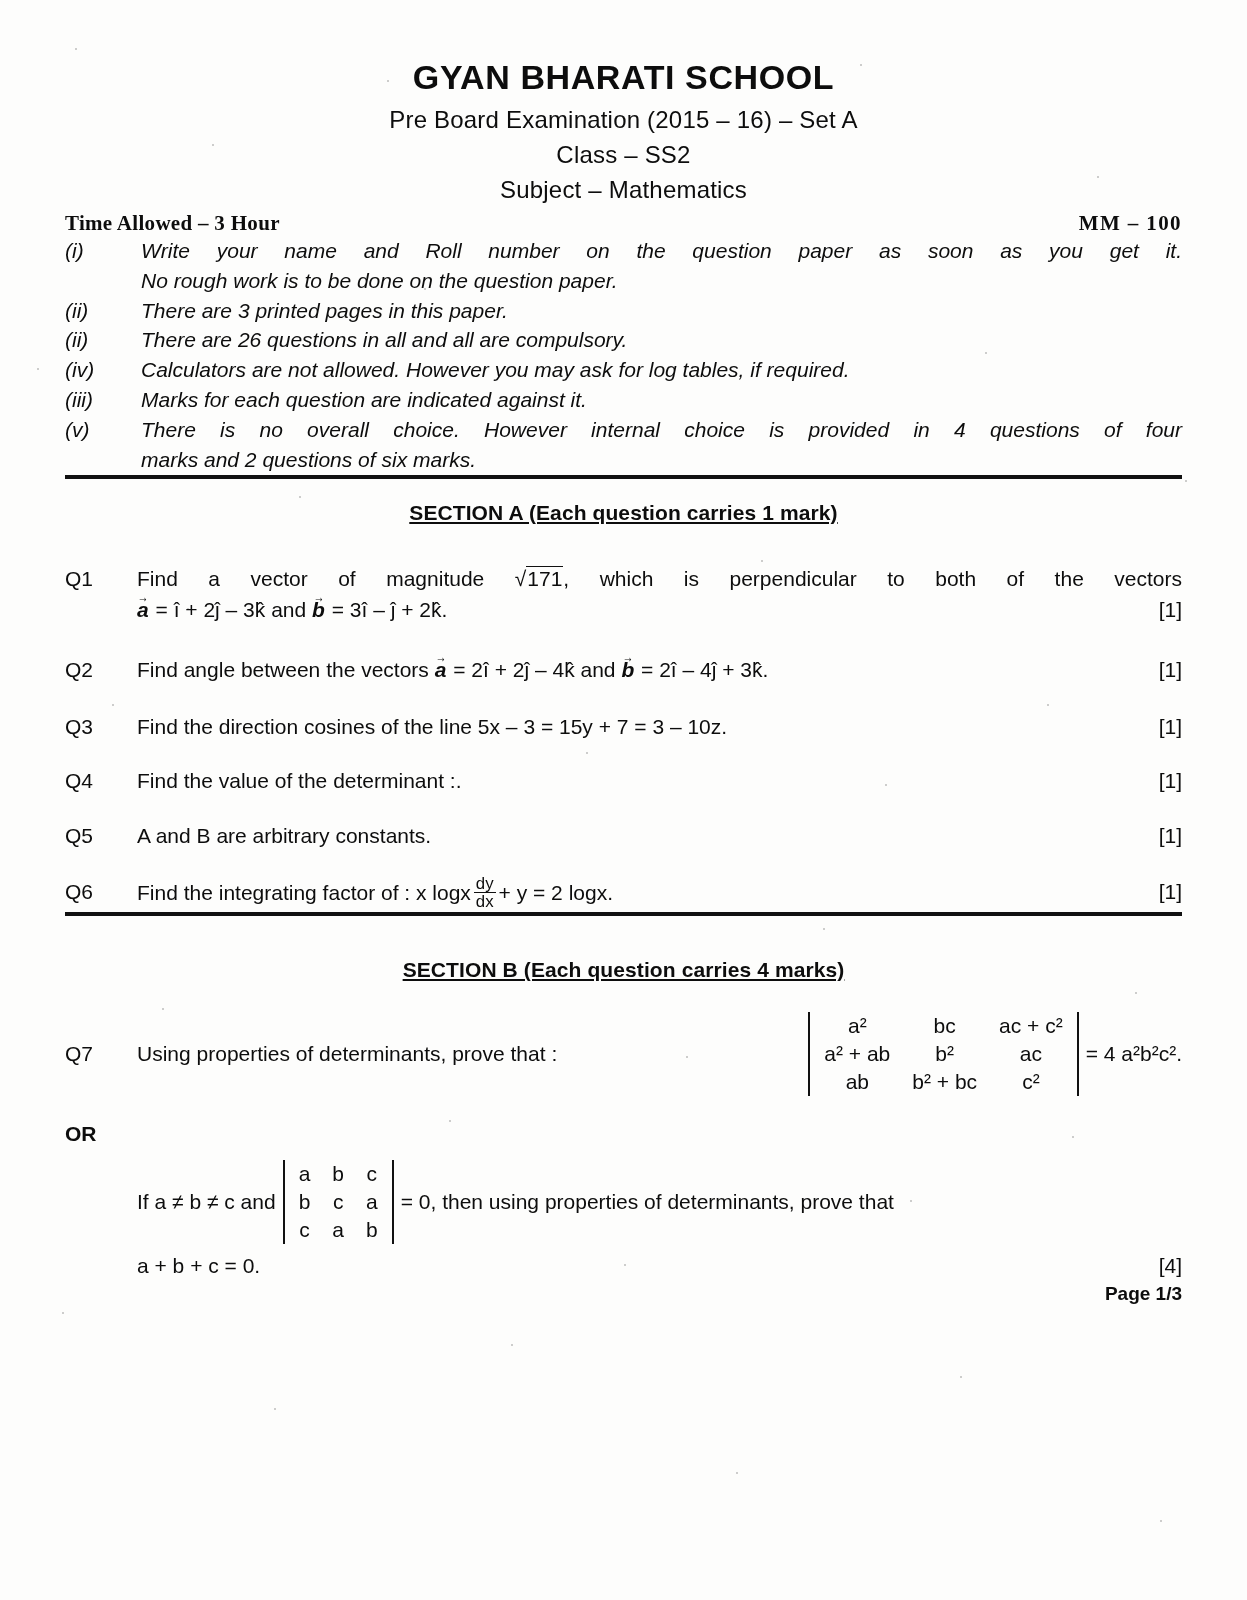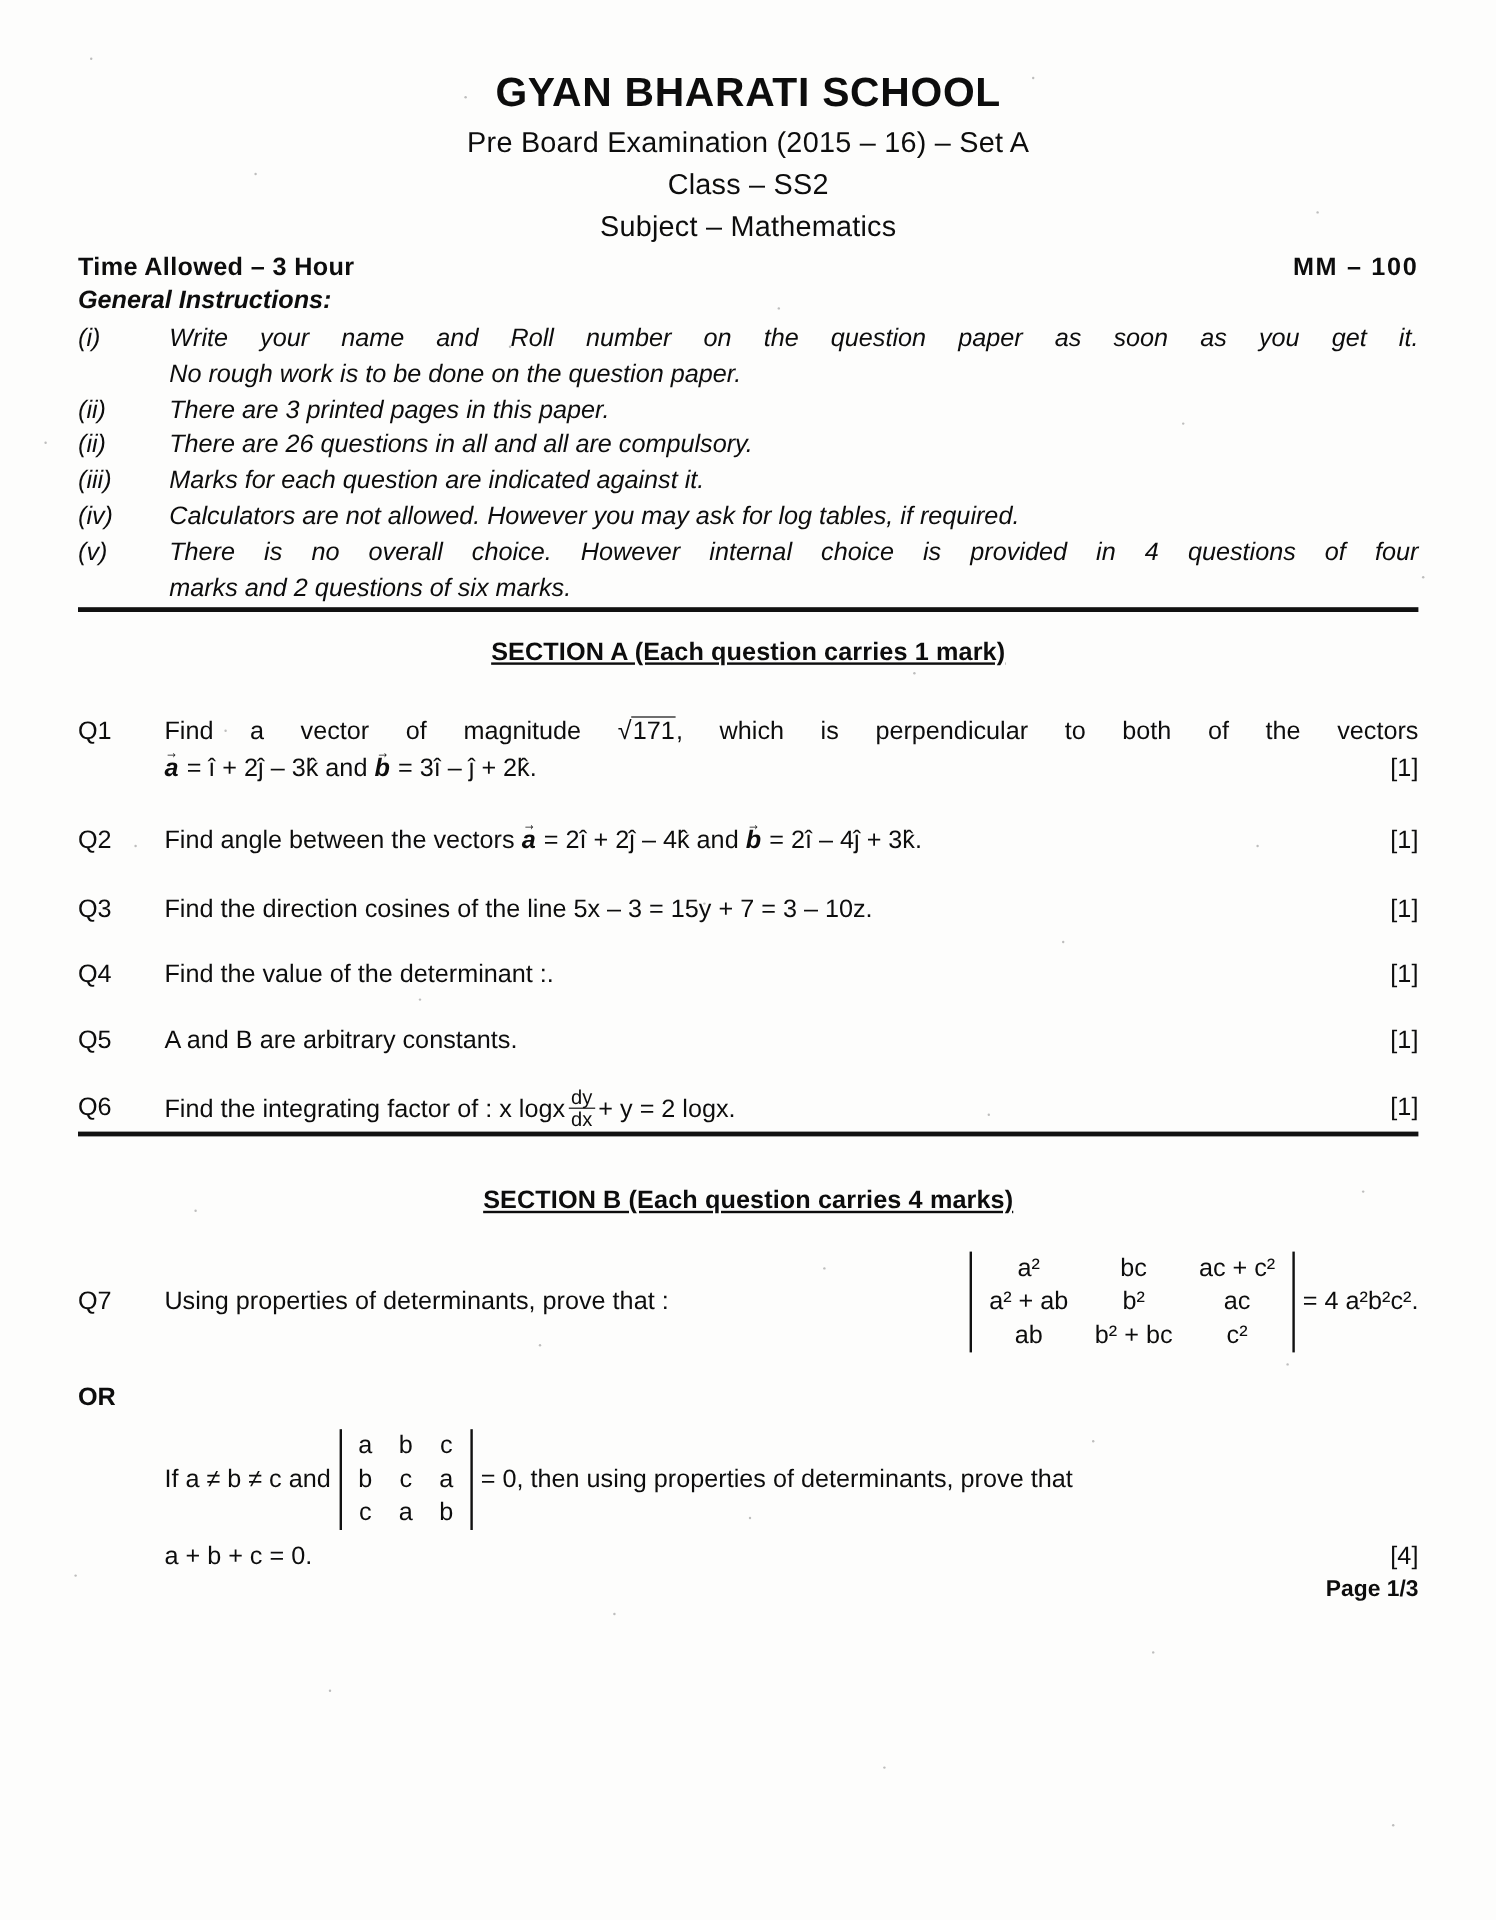"Time Allowed – 3 Hour" .meta-row { font-family: none -> Liberation Serif, serif }
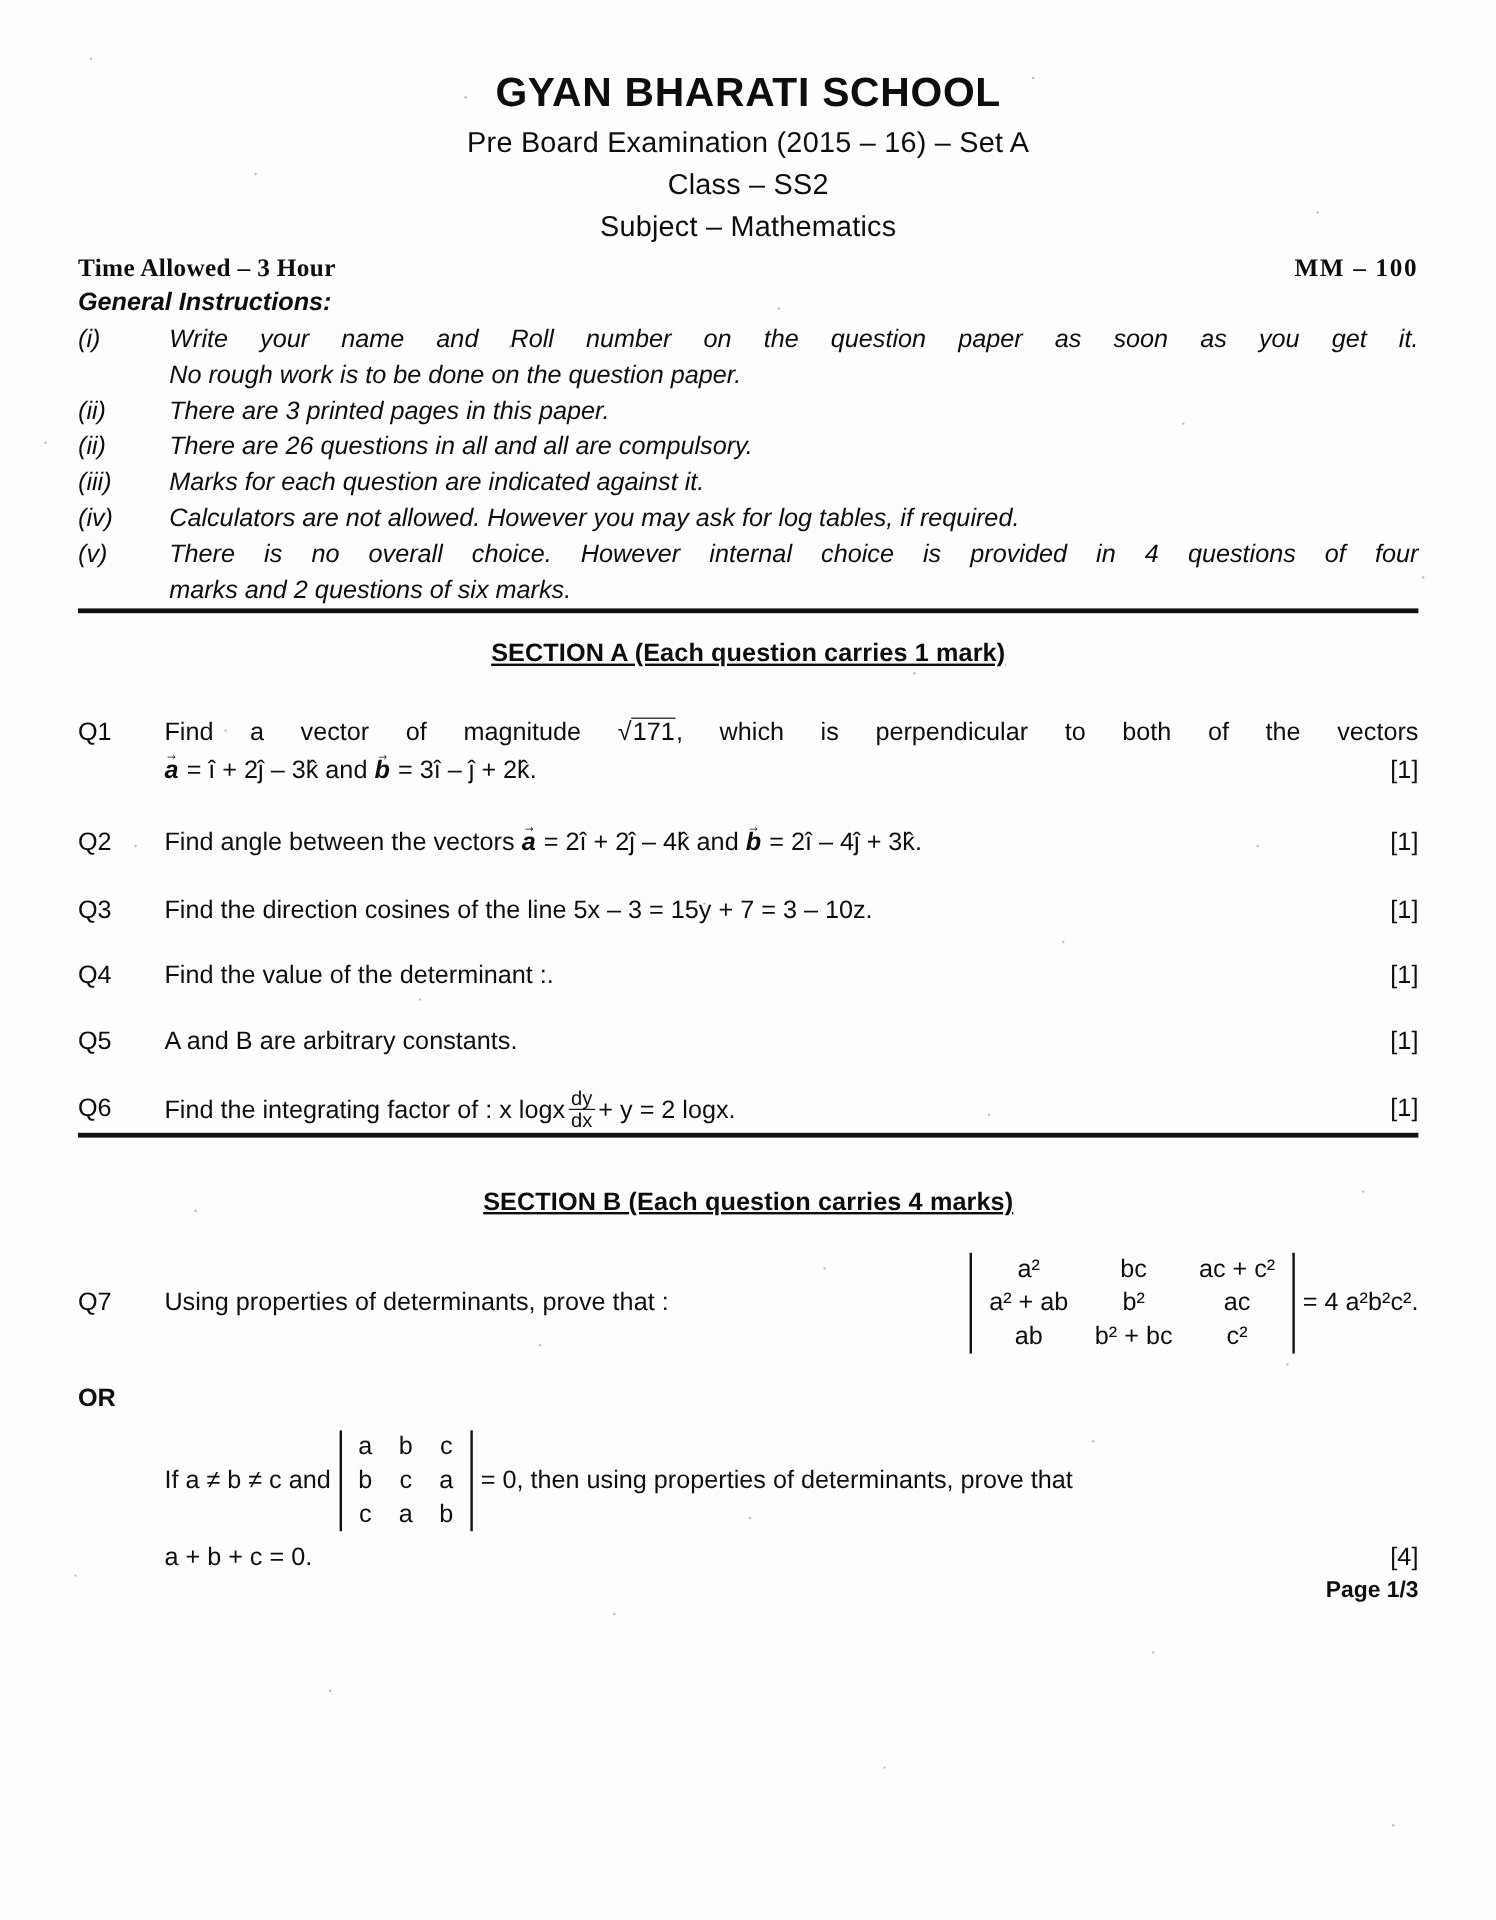"General Instructions:" div.gi-title { html: <div>General Instructions:</div> -> none }
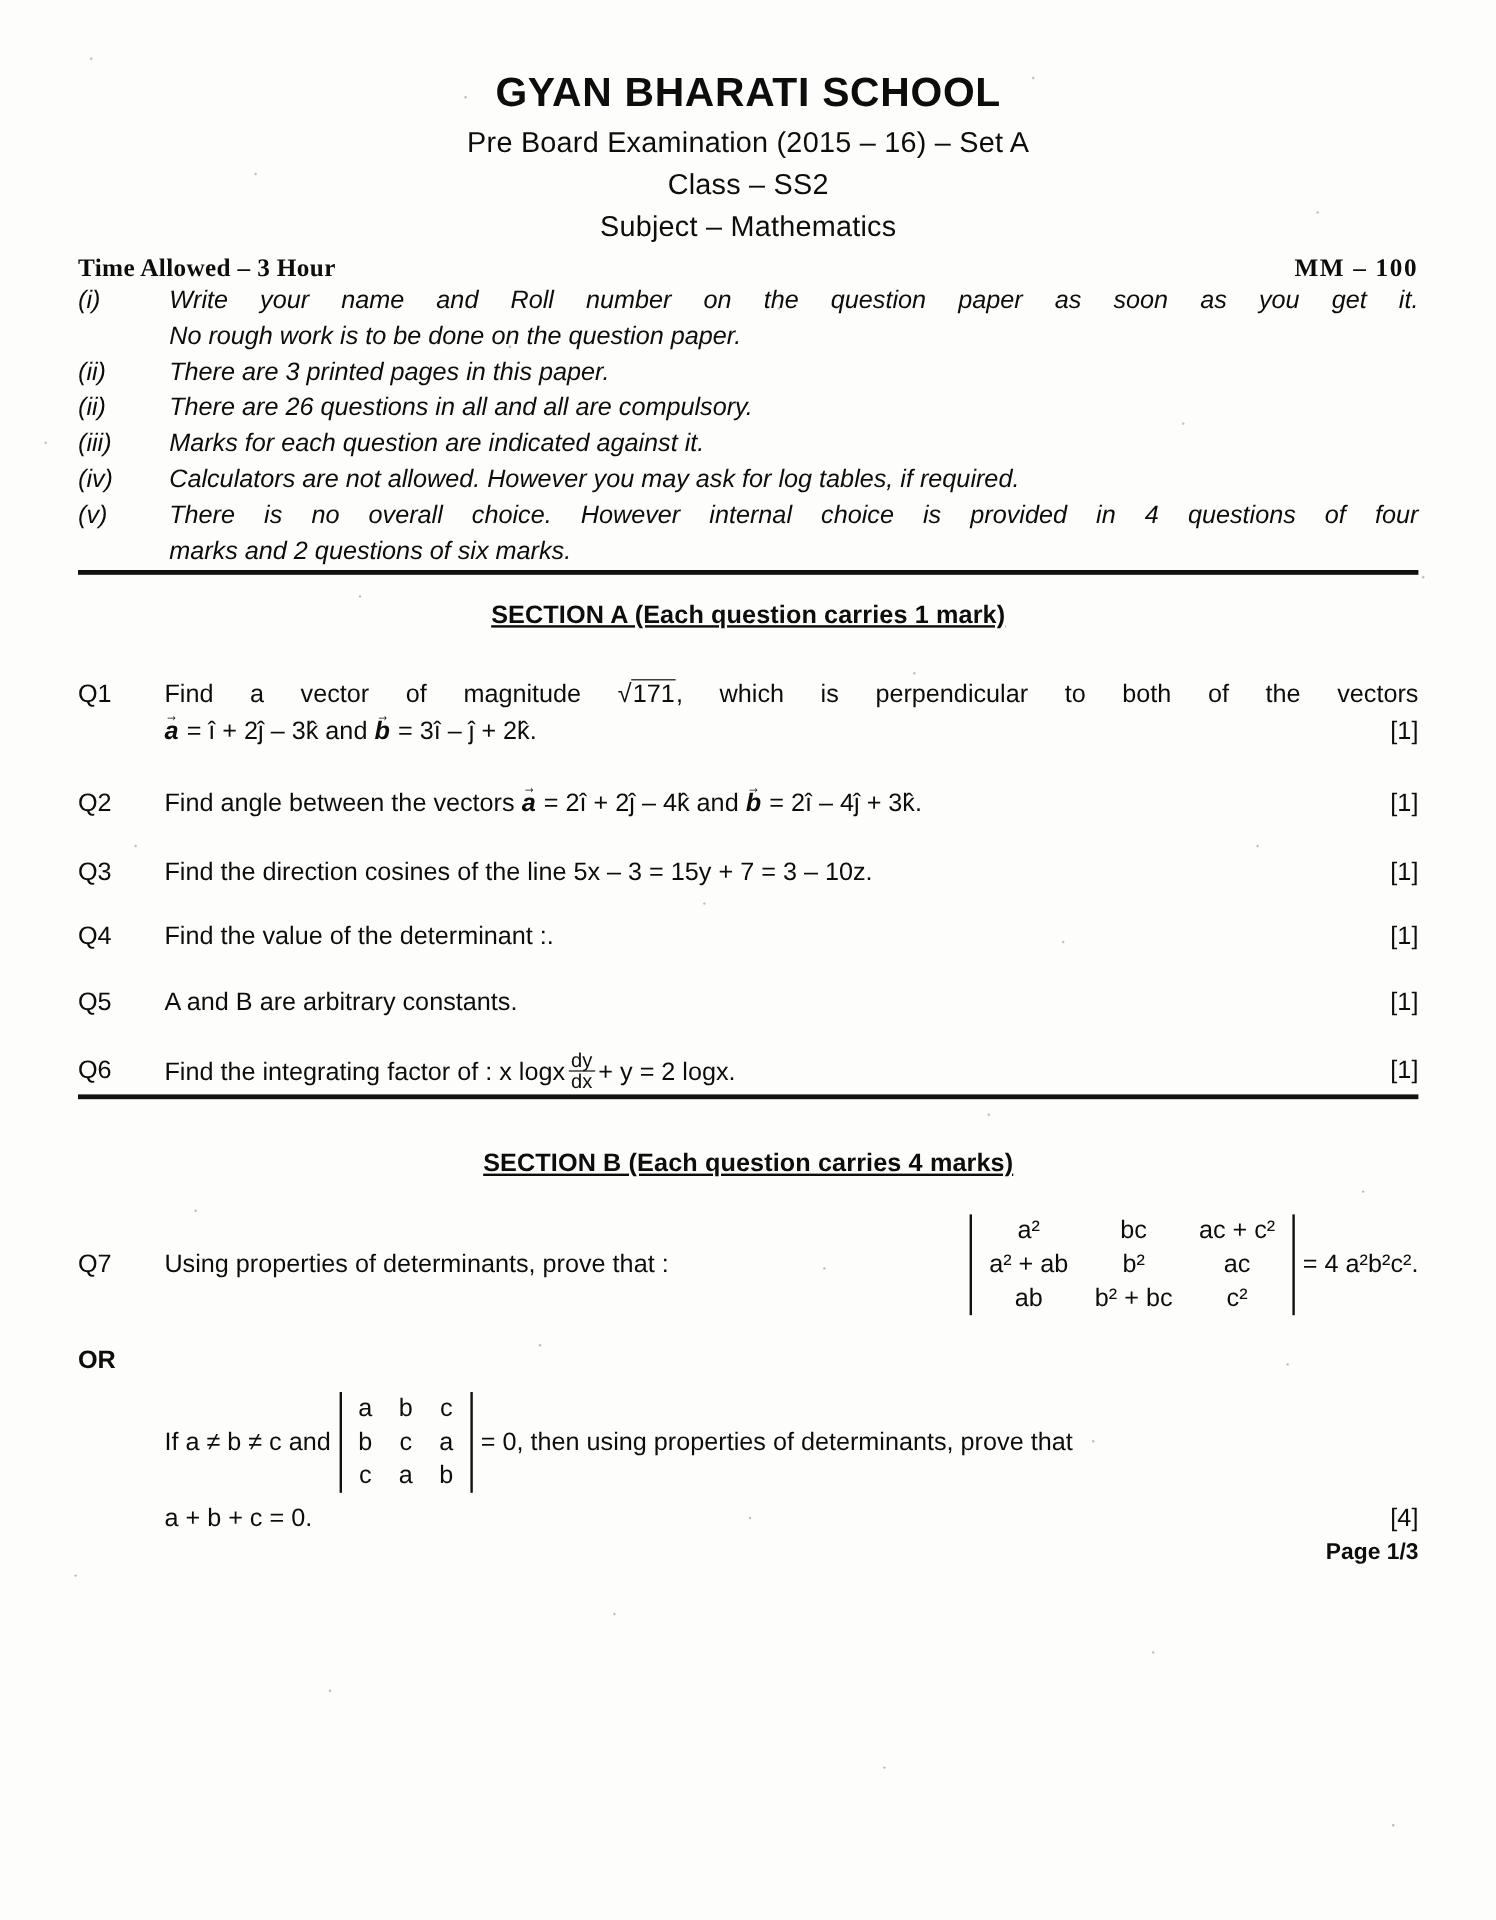"(iii)" div.instr-row { order: before "(iv)" -> after "(iv)" }
